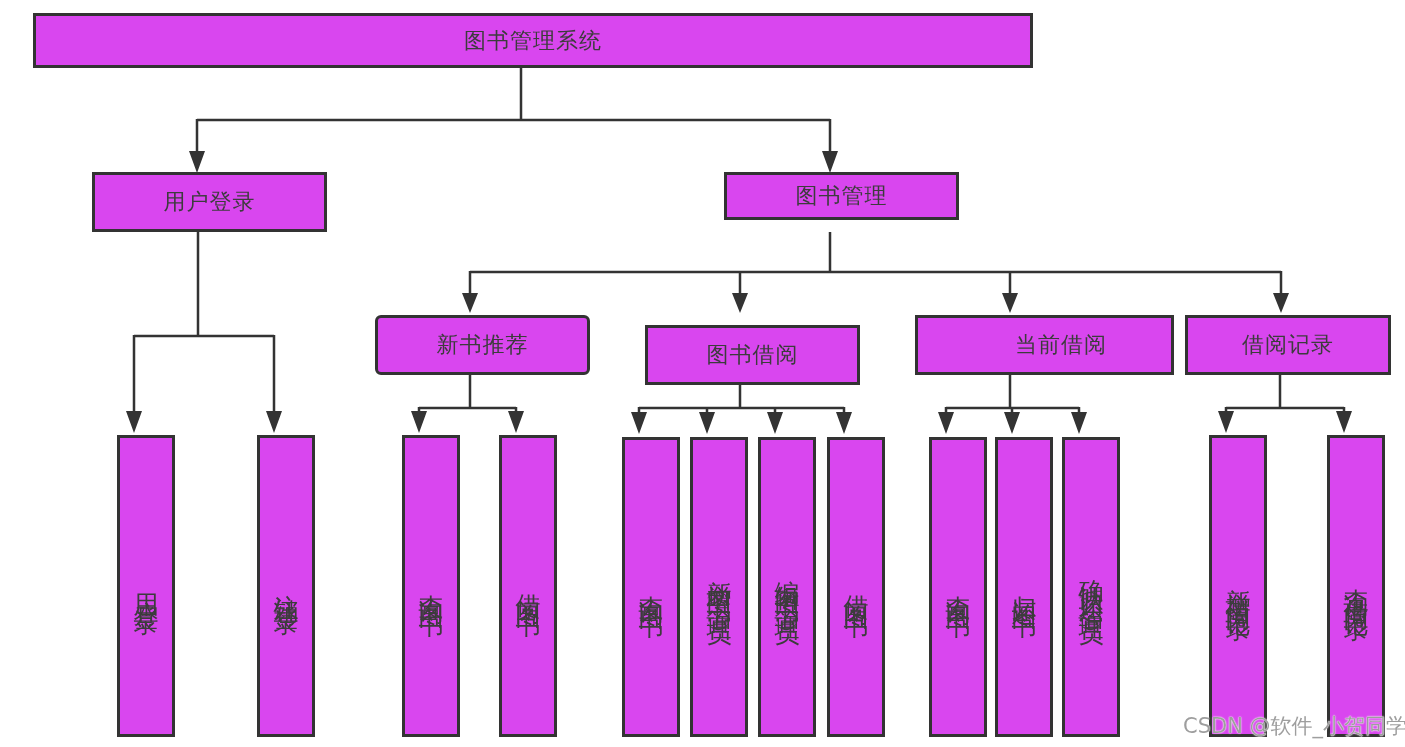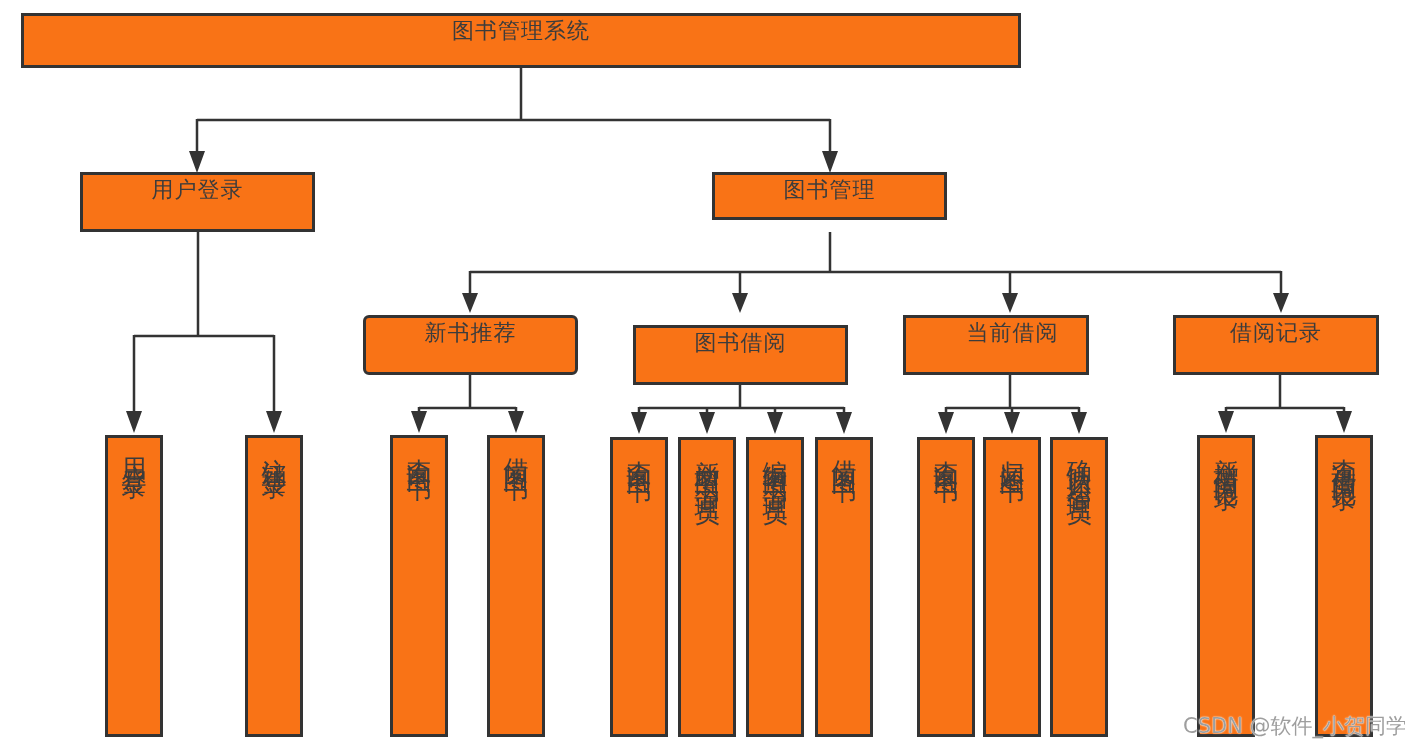"图书管理系统" .node { align-items: none -> center; background: #f97316 -> #d946ef; margin-left: none -> 12px }
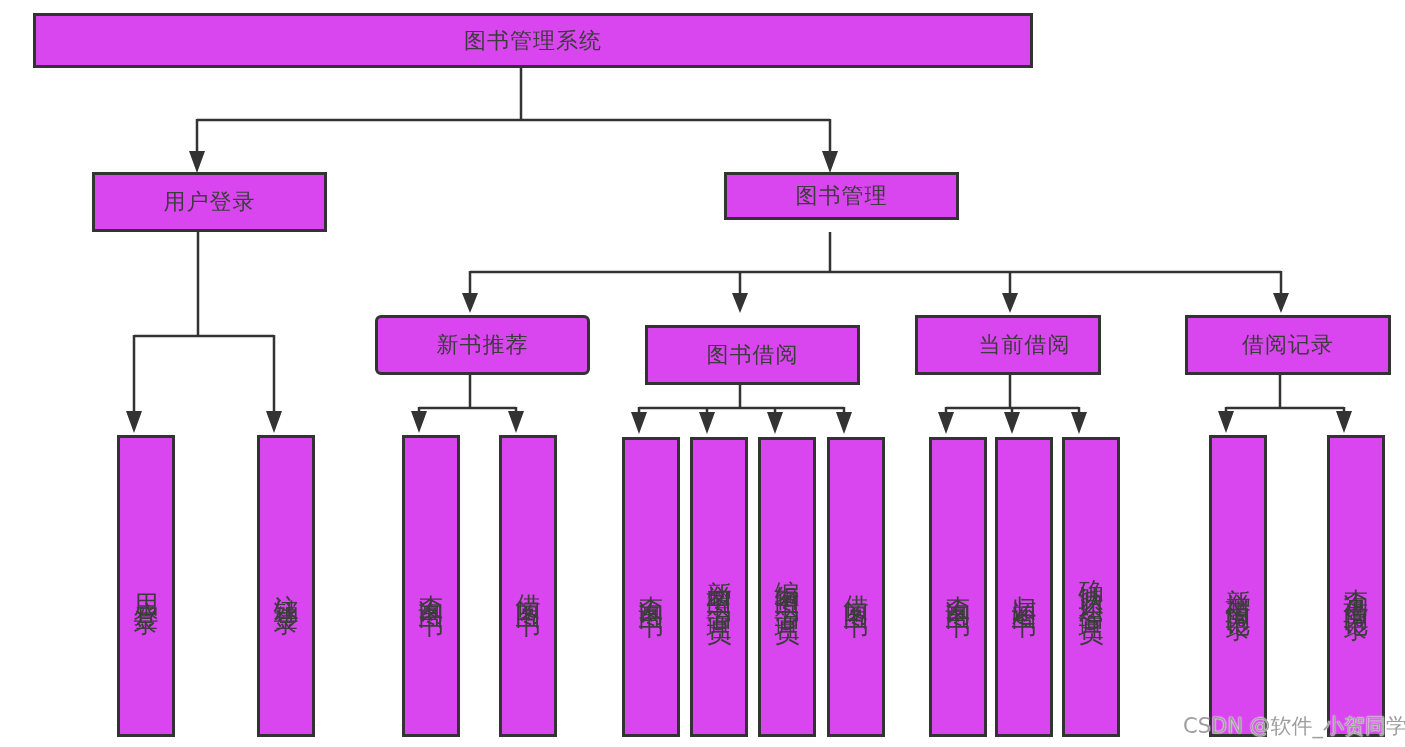"当前借阅" div.node { width: 186px -> 259px }
